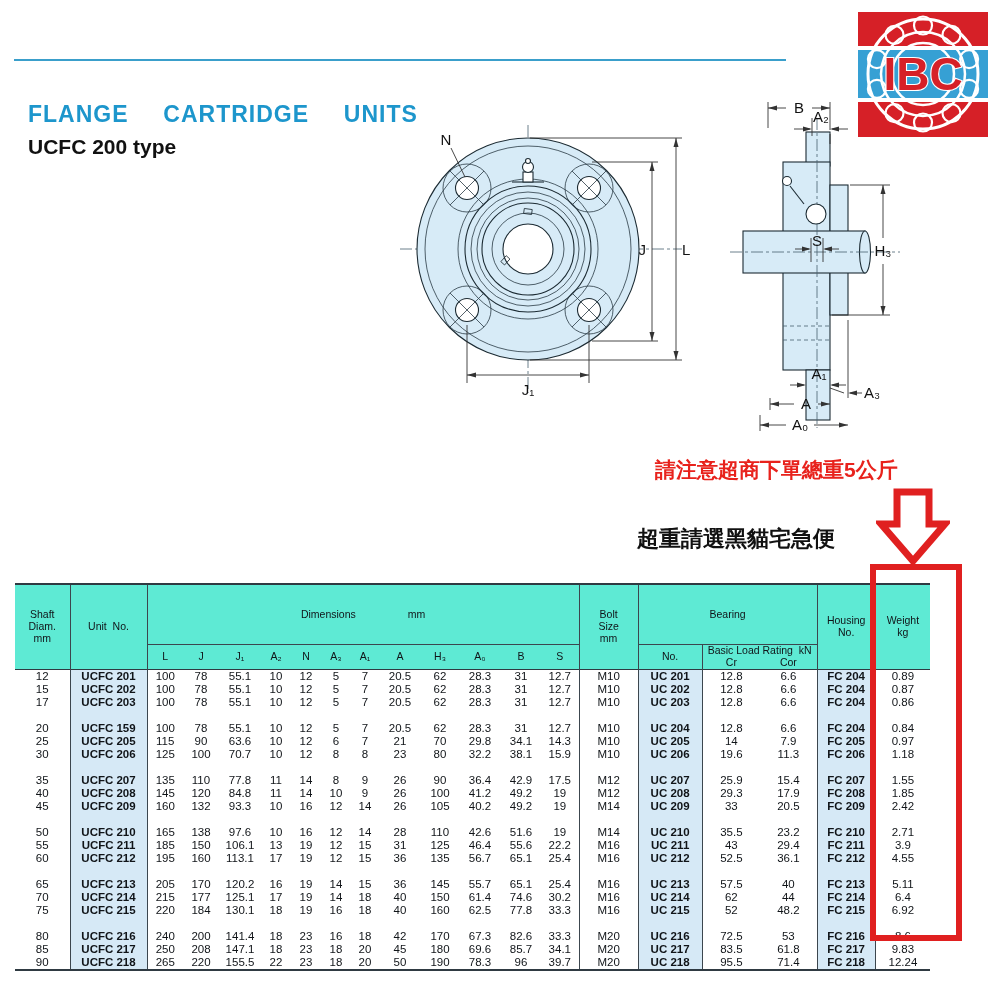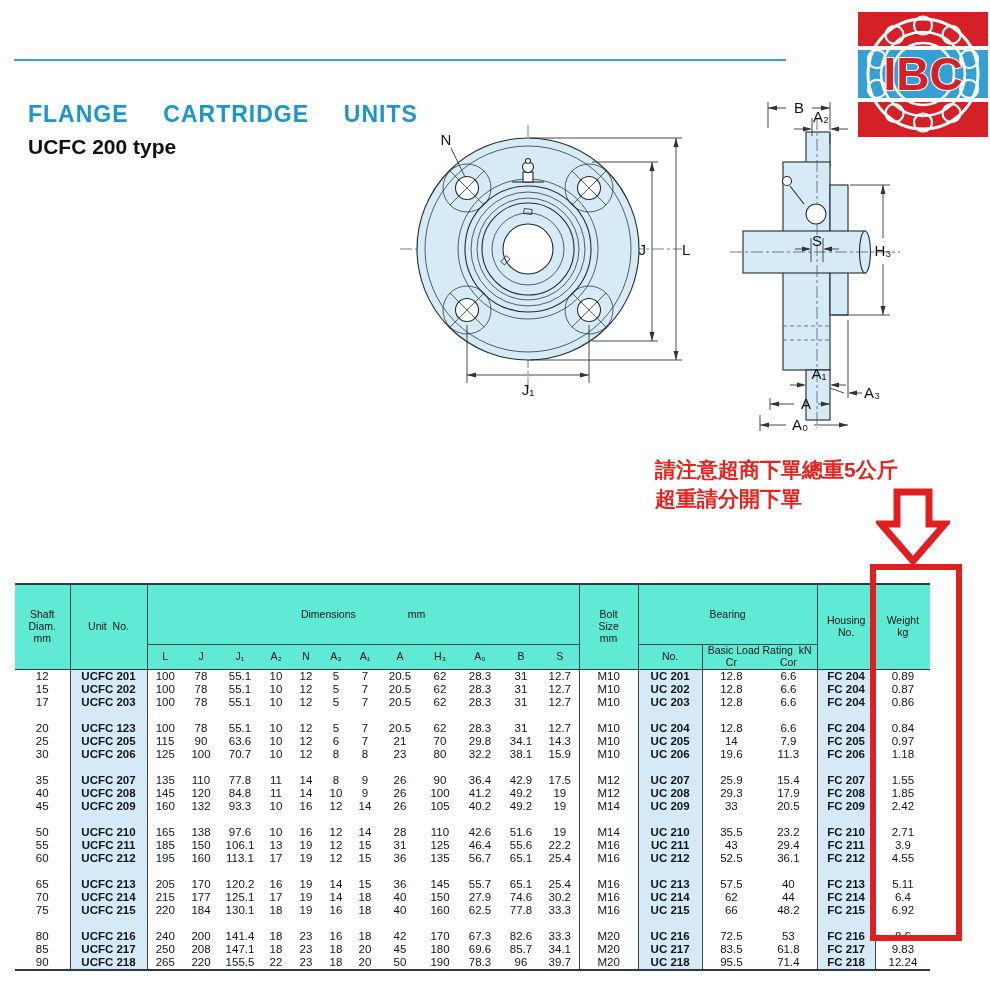"超重請分開下單" div.warn2 { html: <div>超重請分開下單</div> -> none }
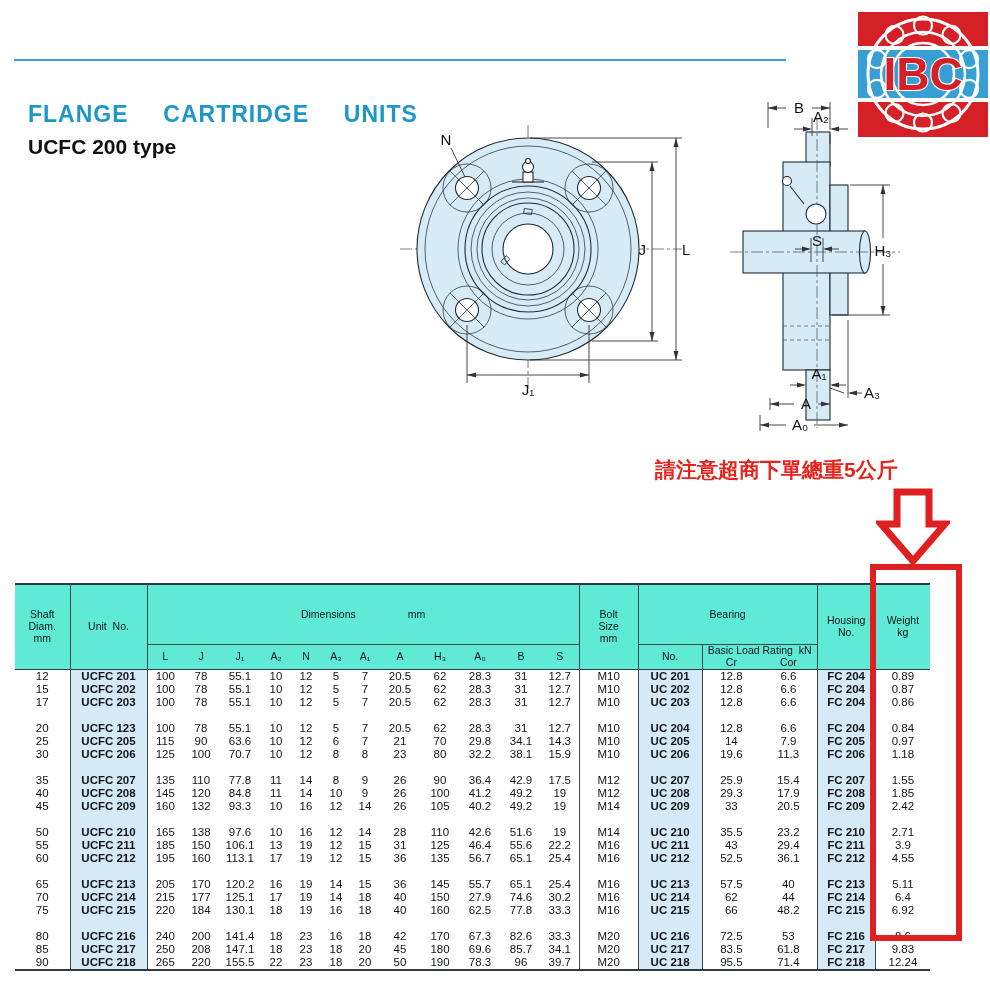"超重請選黑貓宅急便" div.warn3 { html: none -> <div>超重請選黑貓宅急便</div> }
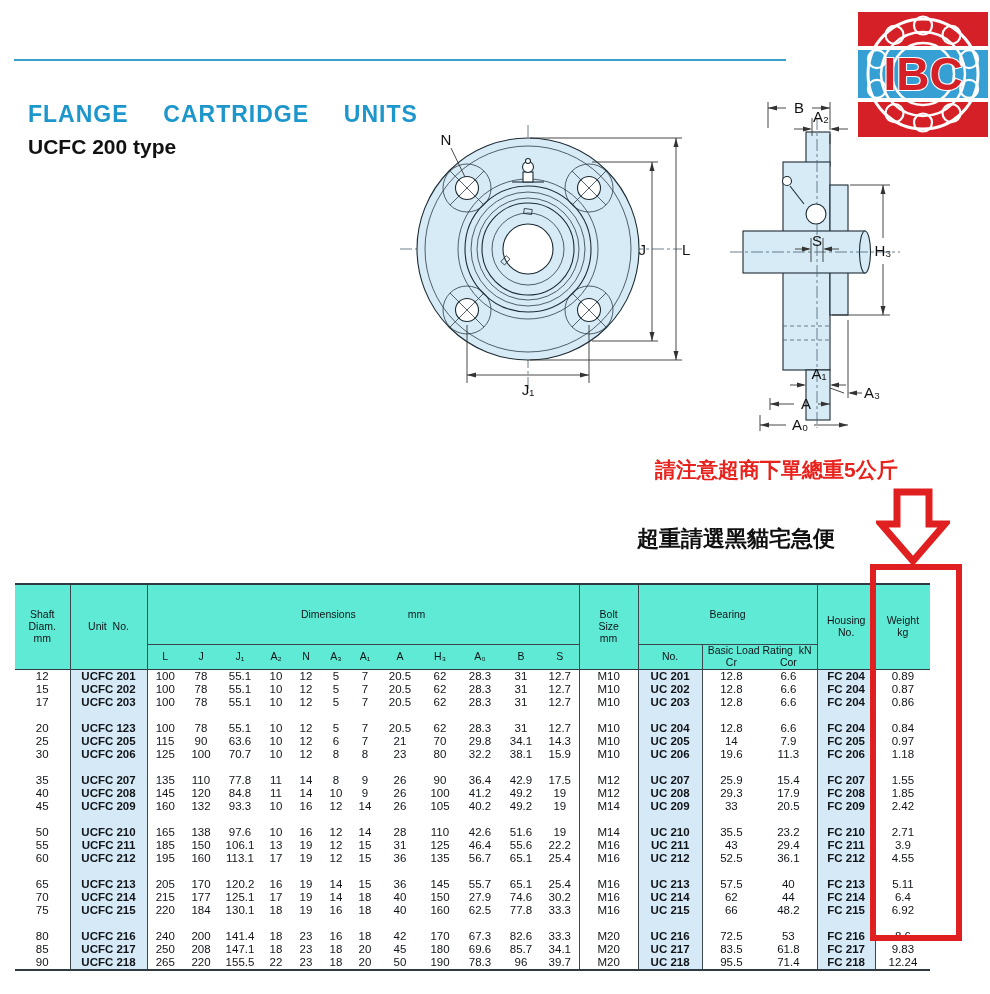"UCFC 123" td.c-unit { text: 123 -> 159 }
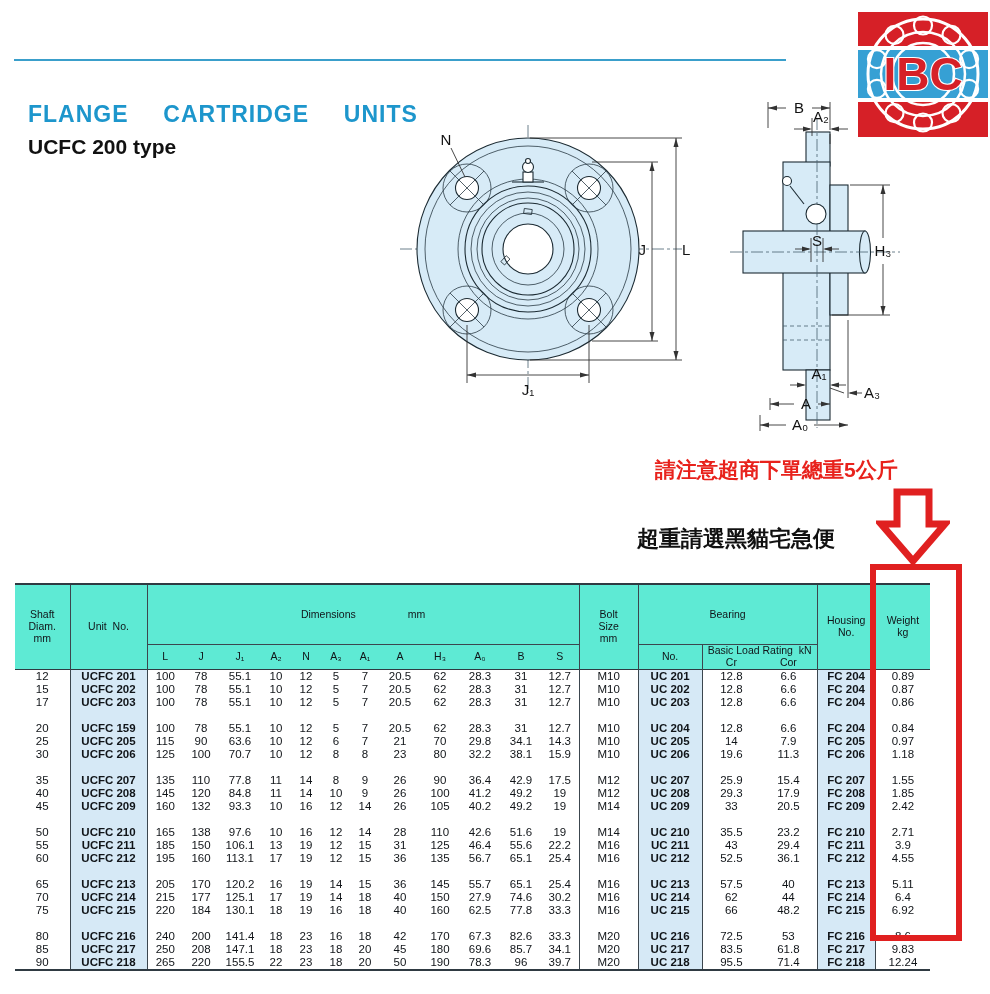"27.9" td.c-dim { text: 27.9 -> 61.4 }
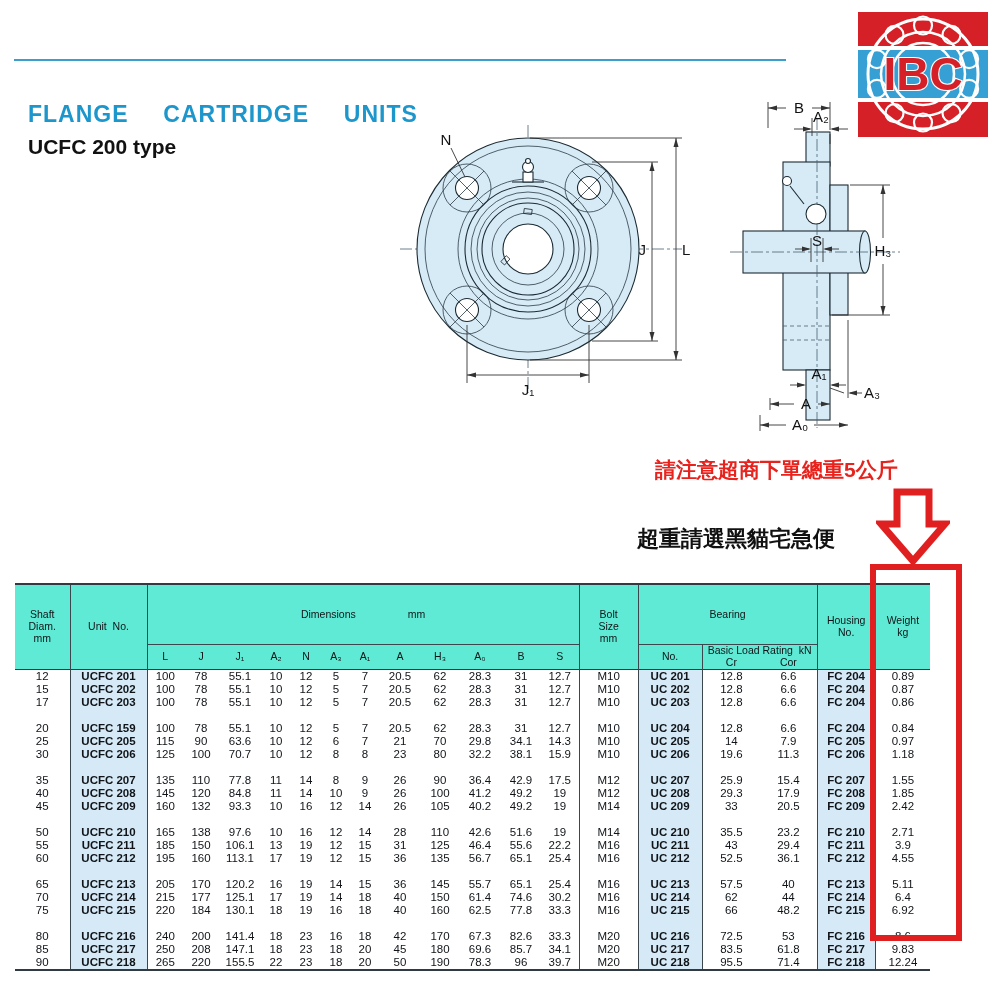"66" td.c-cr { text: 66 -> 52 }
